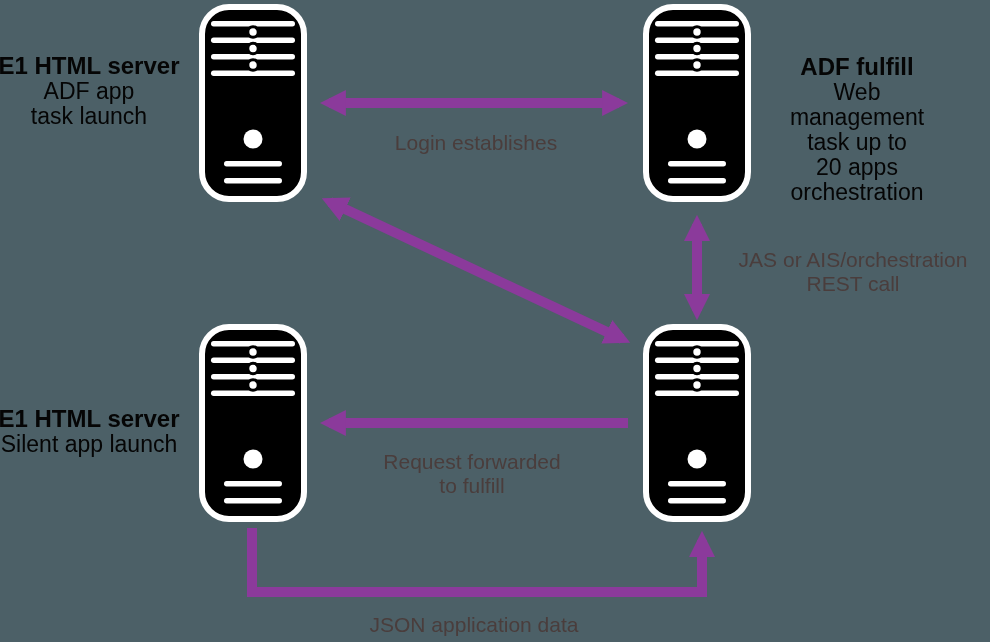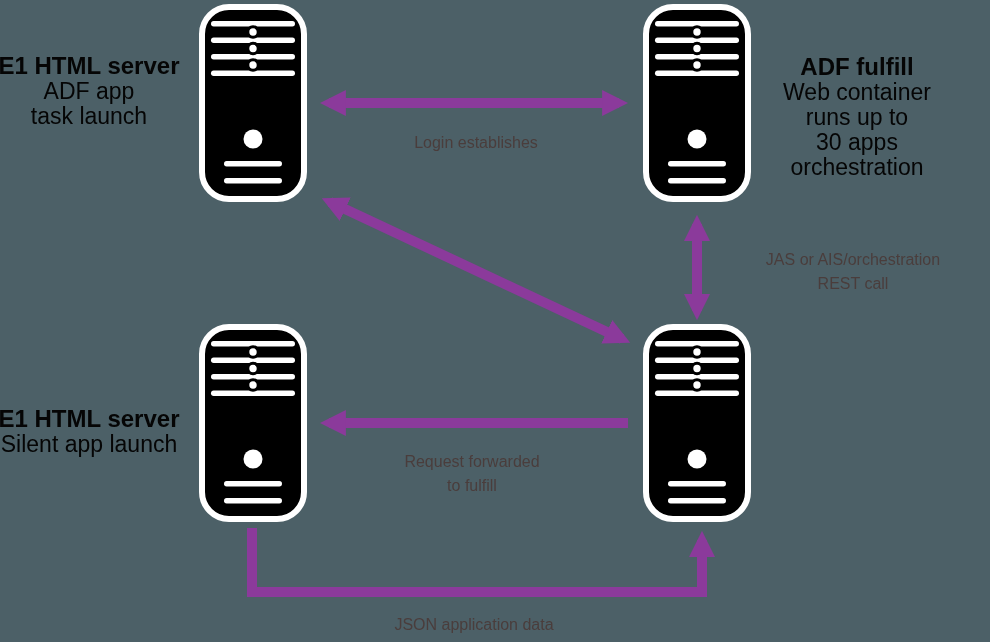"Web container" div.sub { text: container -> management }
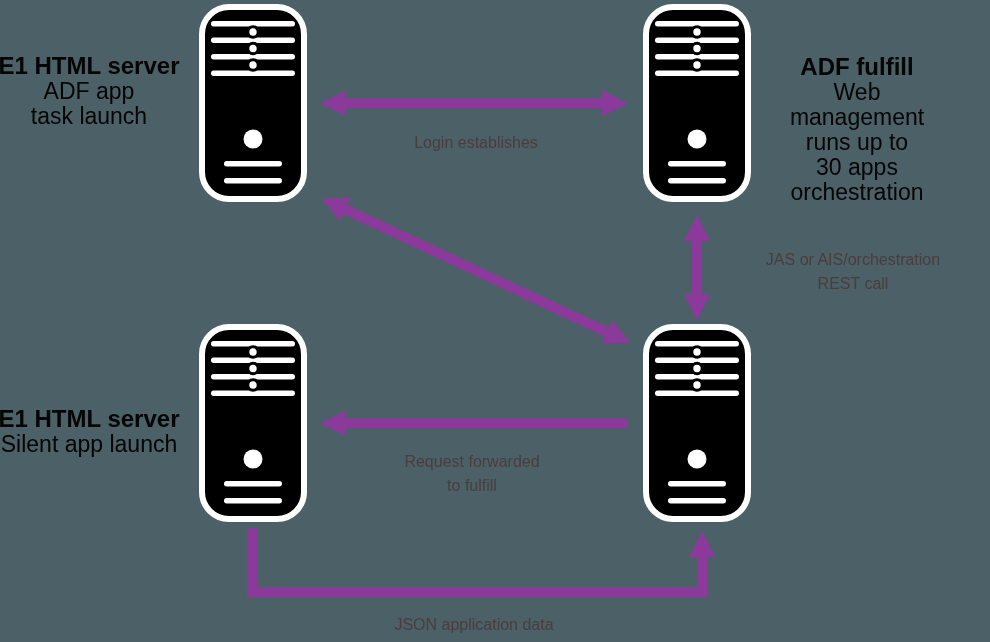"Login establishes" .caption { font-size: 16px -> 21px }
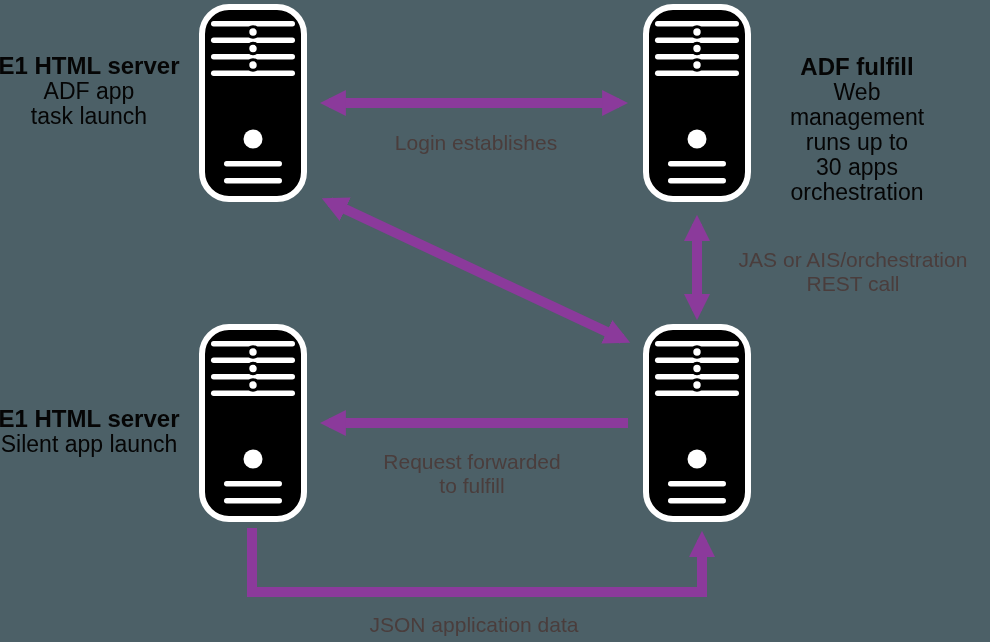"runs up to" div.sub { text: runs -> task }
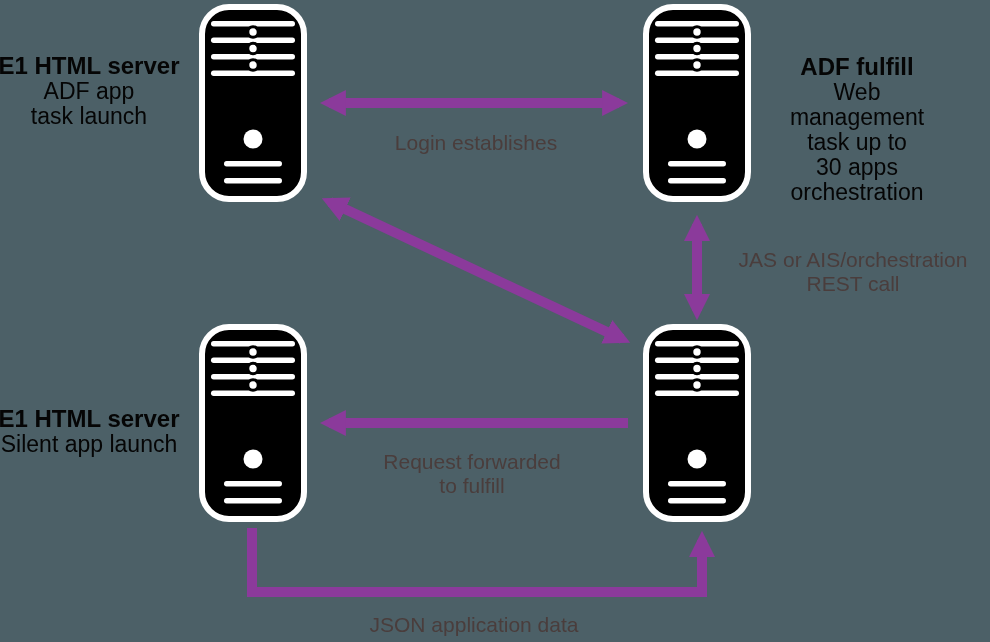"30 apps" div.sub { text: 30 -> 20 }
